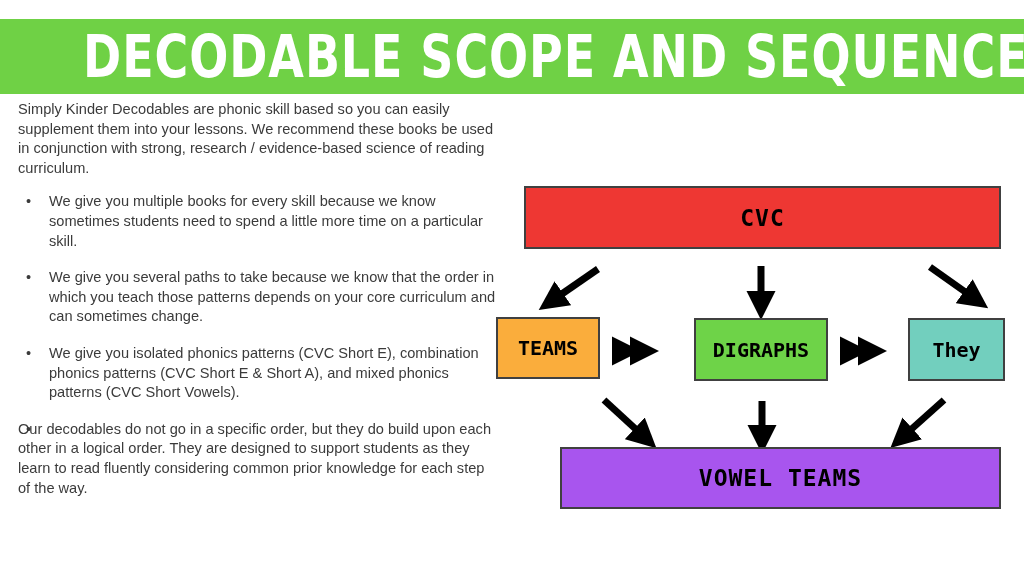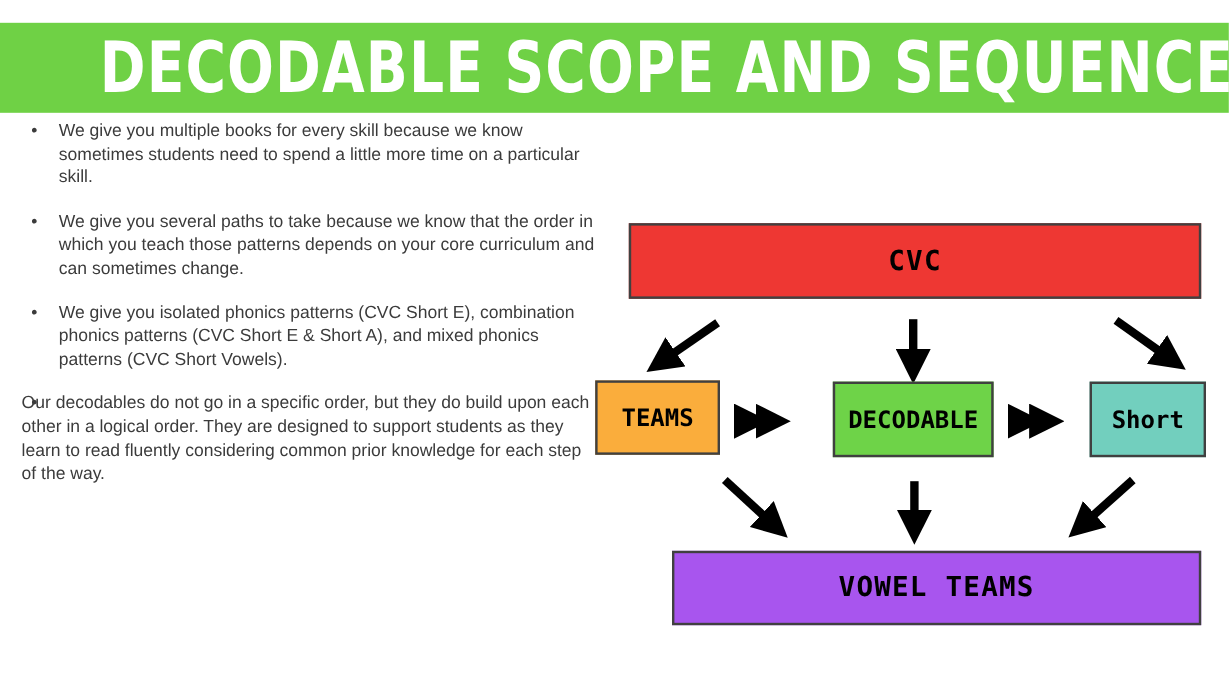"Simply Kinder Decodables are phonic" p.para { html: none -> <p>Simply Kinder Decodables are phonic skill based so you can easily supplement them into your lessons. We recommend these books be used in conjunction with strong, research / evidence-based science of reading curriculum.</p> }
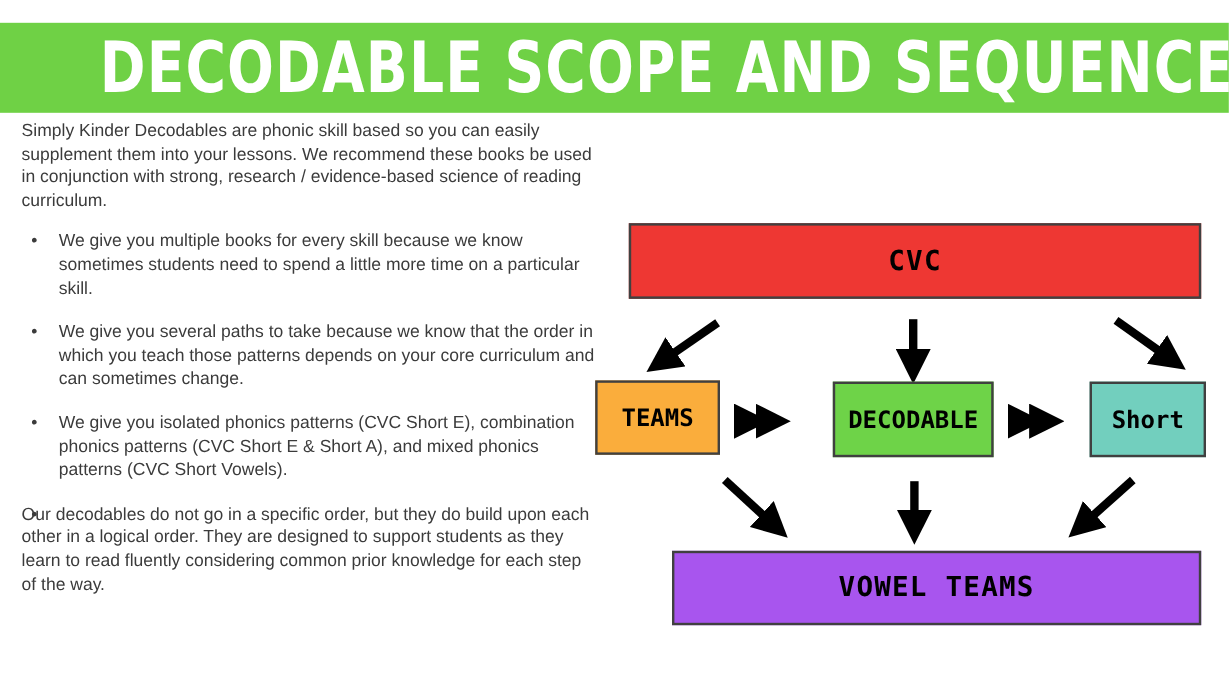"DECODABLE" span { text: DECODABLE -> DIGRAPHS }
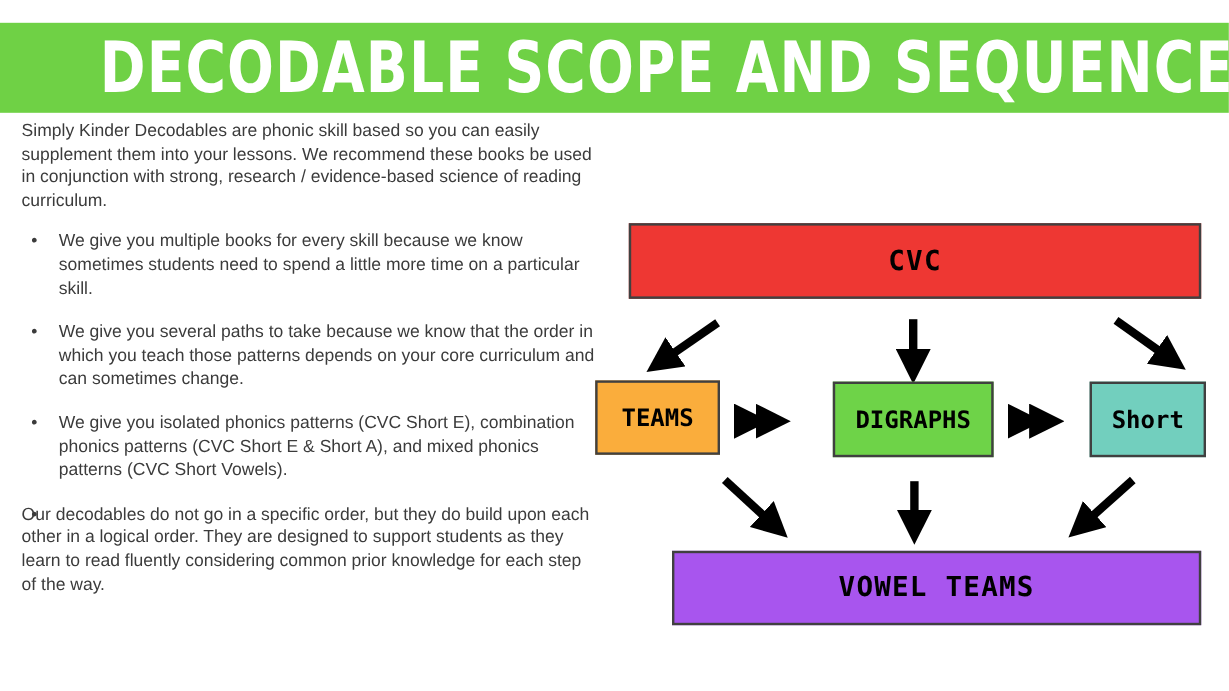"Short" span { text: Short -> They }
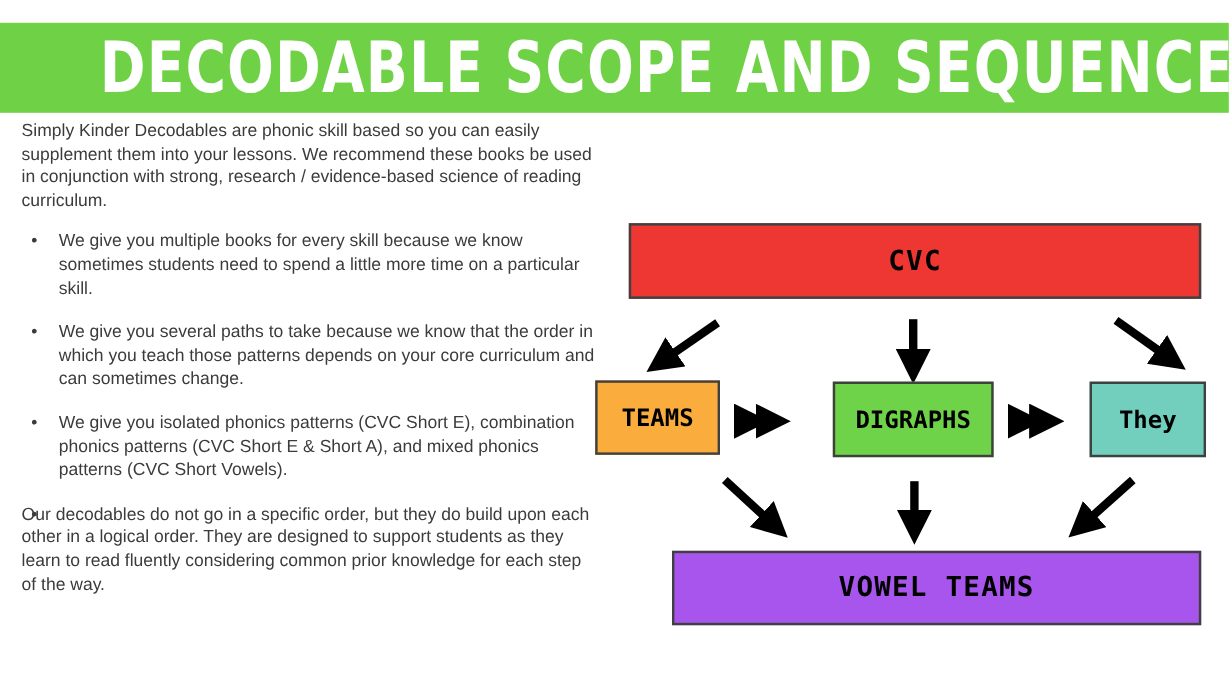"VOWEL TEAMS" #node-vowelteams { top: 448px -> 436px }
